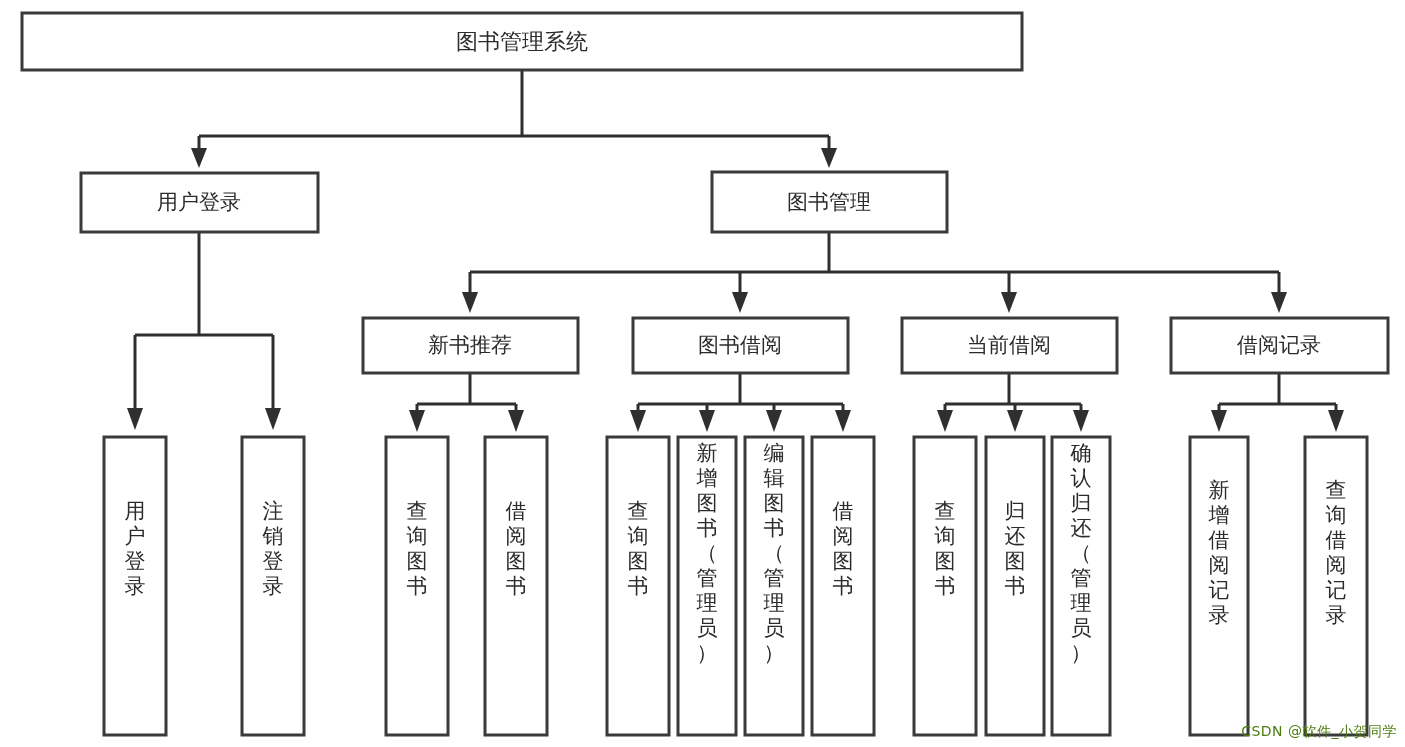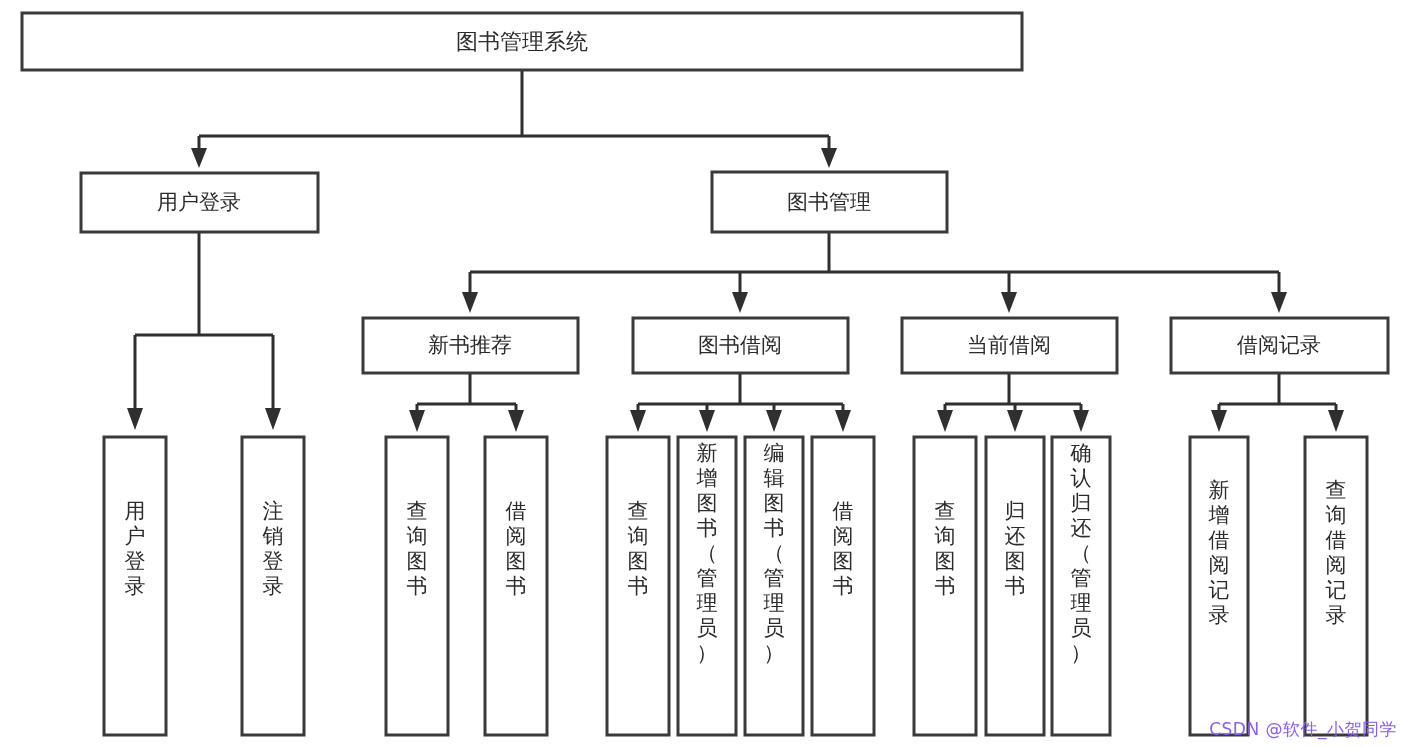"CSDN @软件_小贺同学" .watermark-text { color: #8b5cf6 -> #4d7c0f; font-size: 17px -> 14px }
